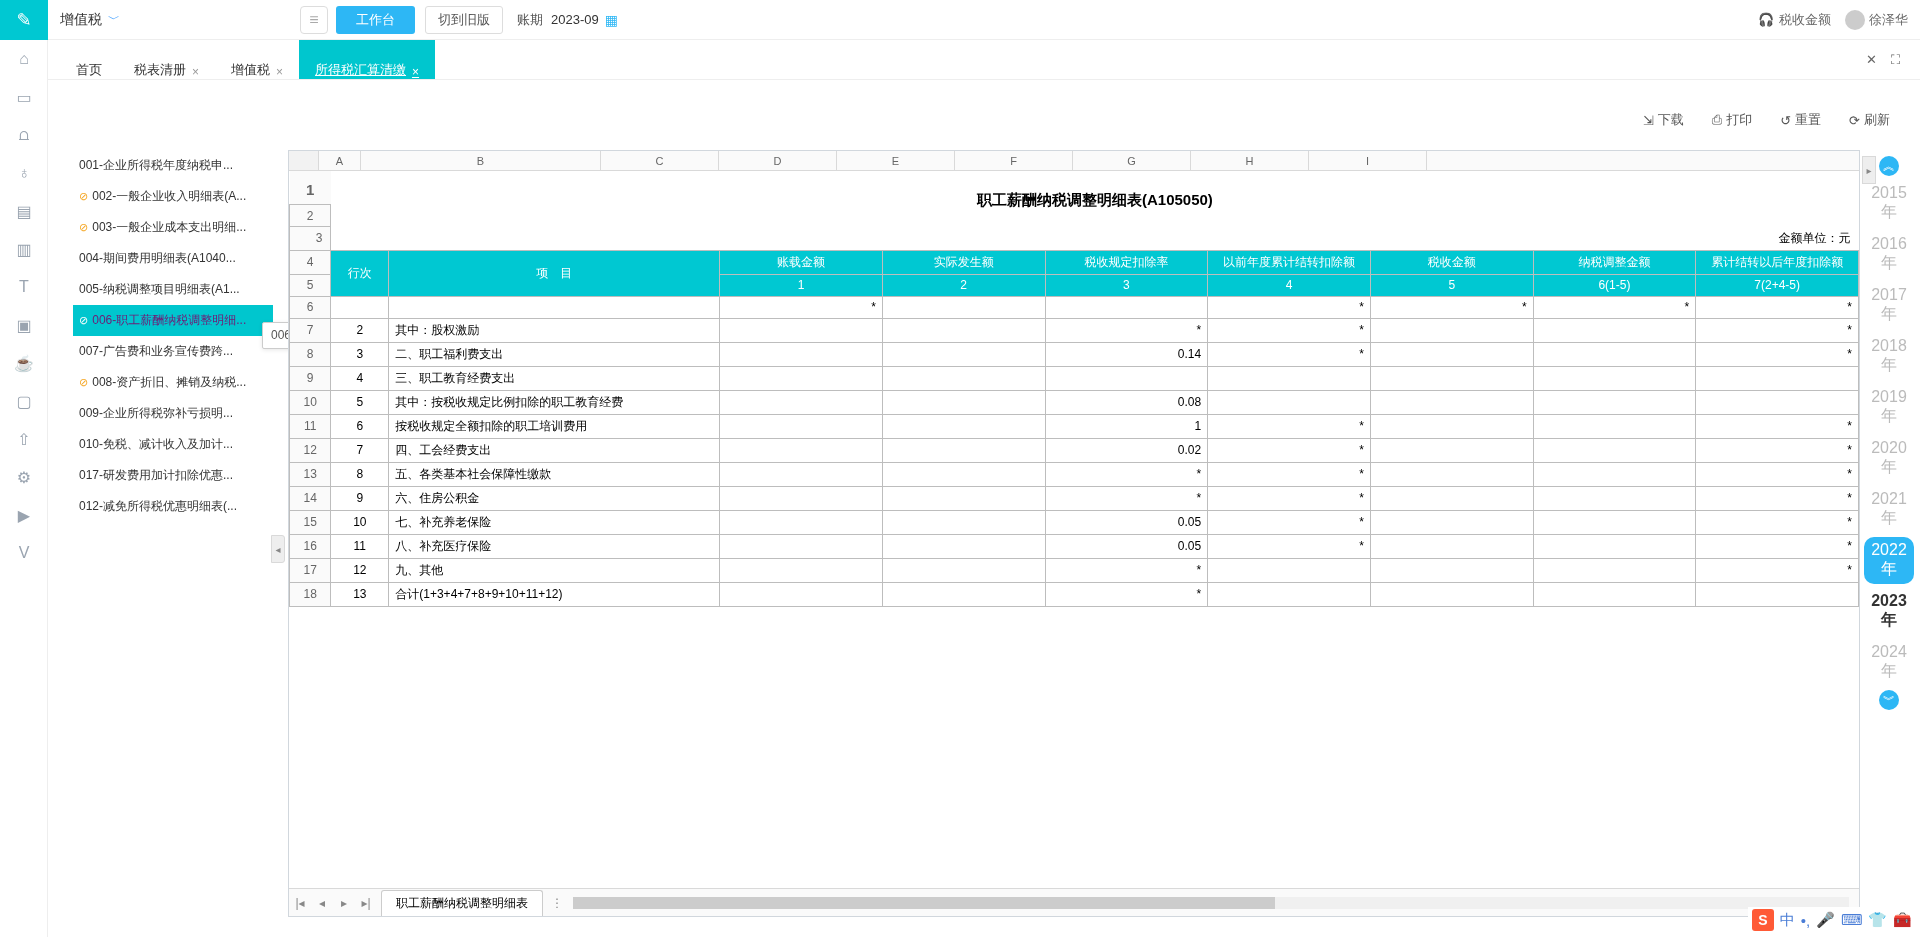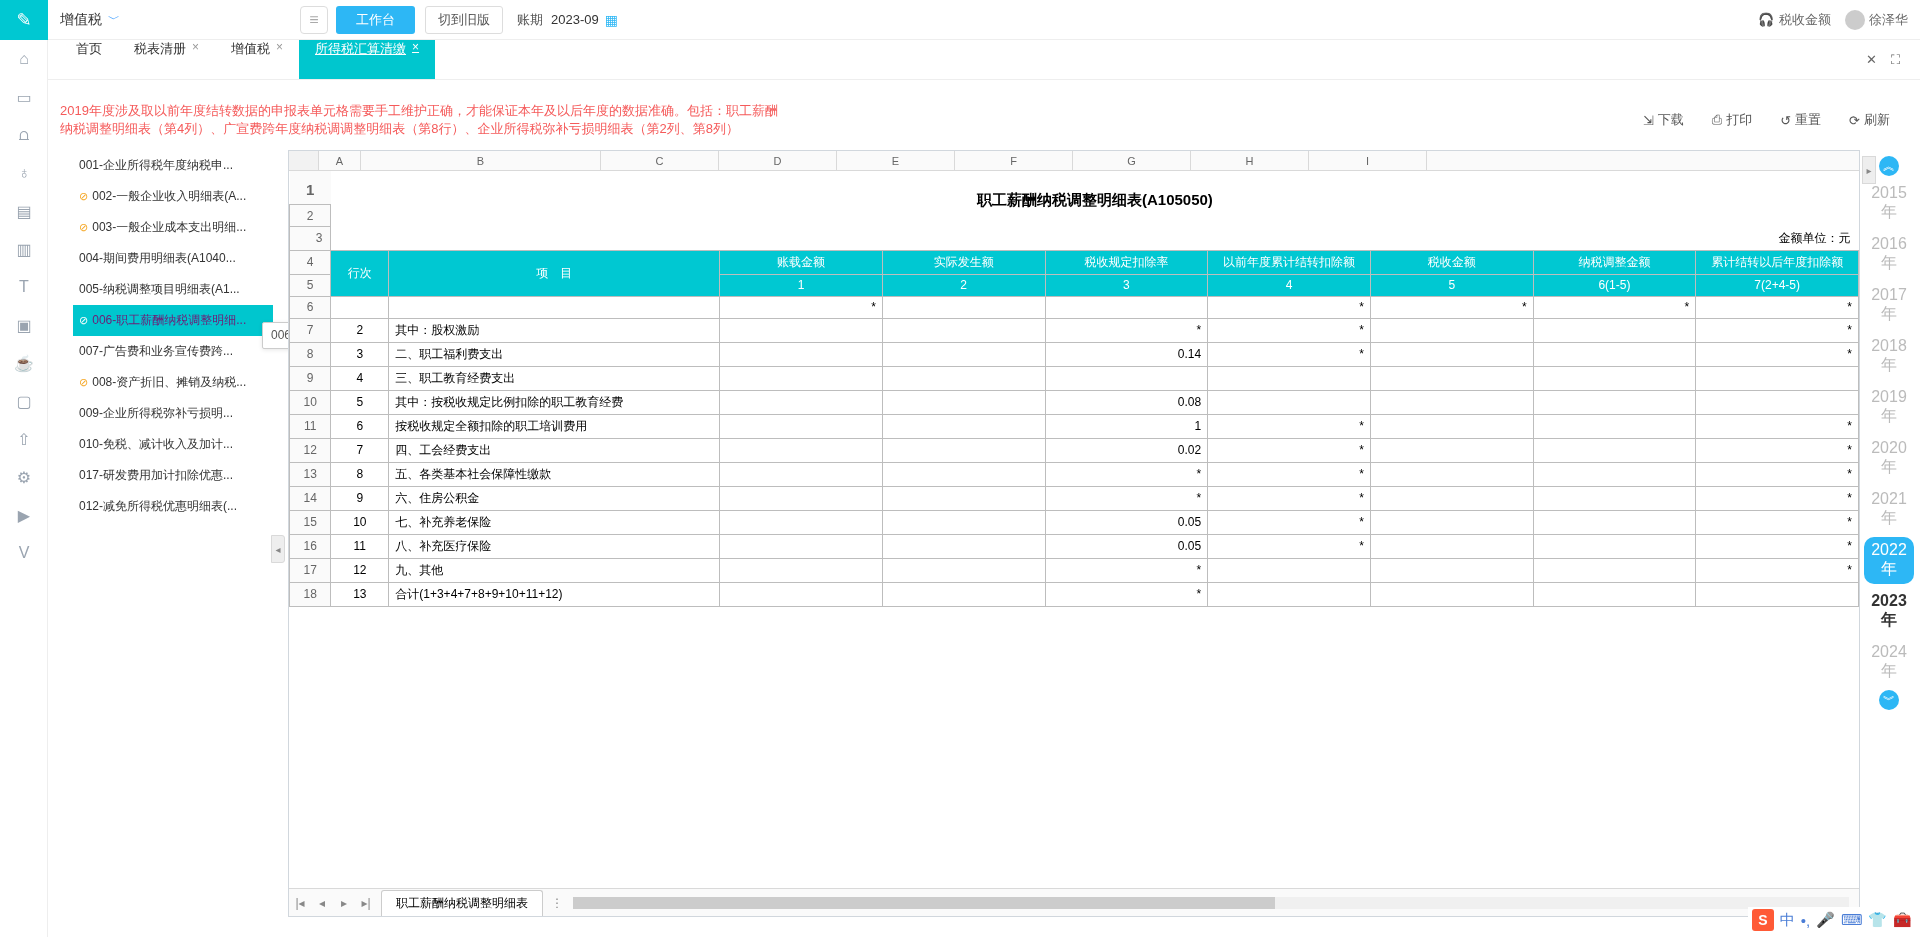"首页" .tab { align-items: flex-start -> flex-end }
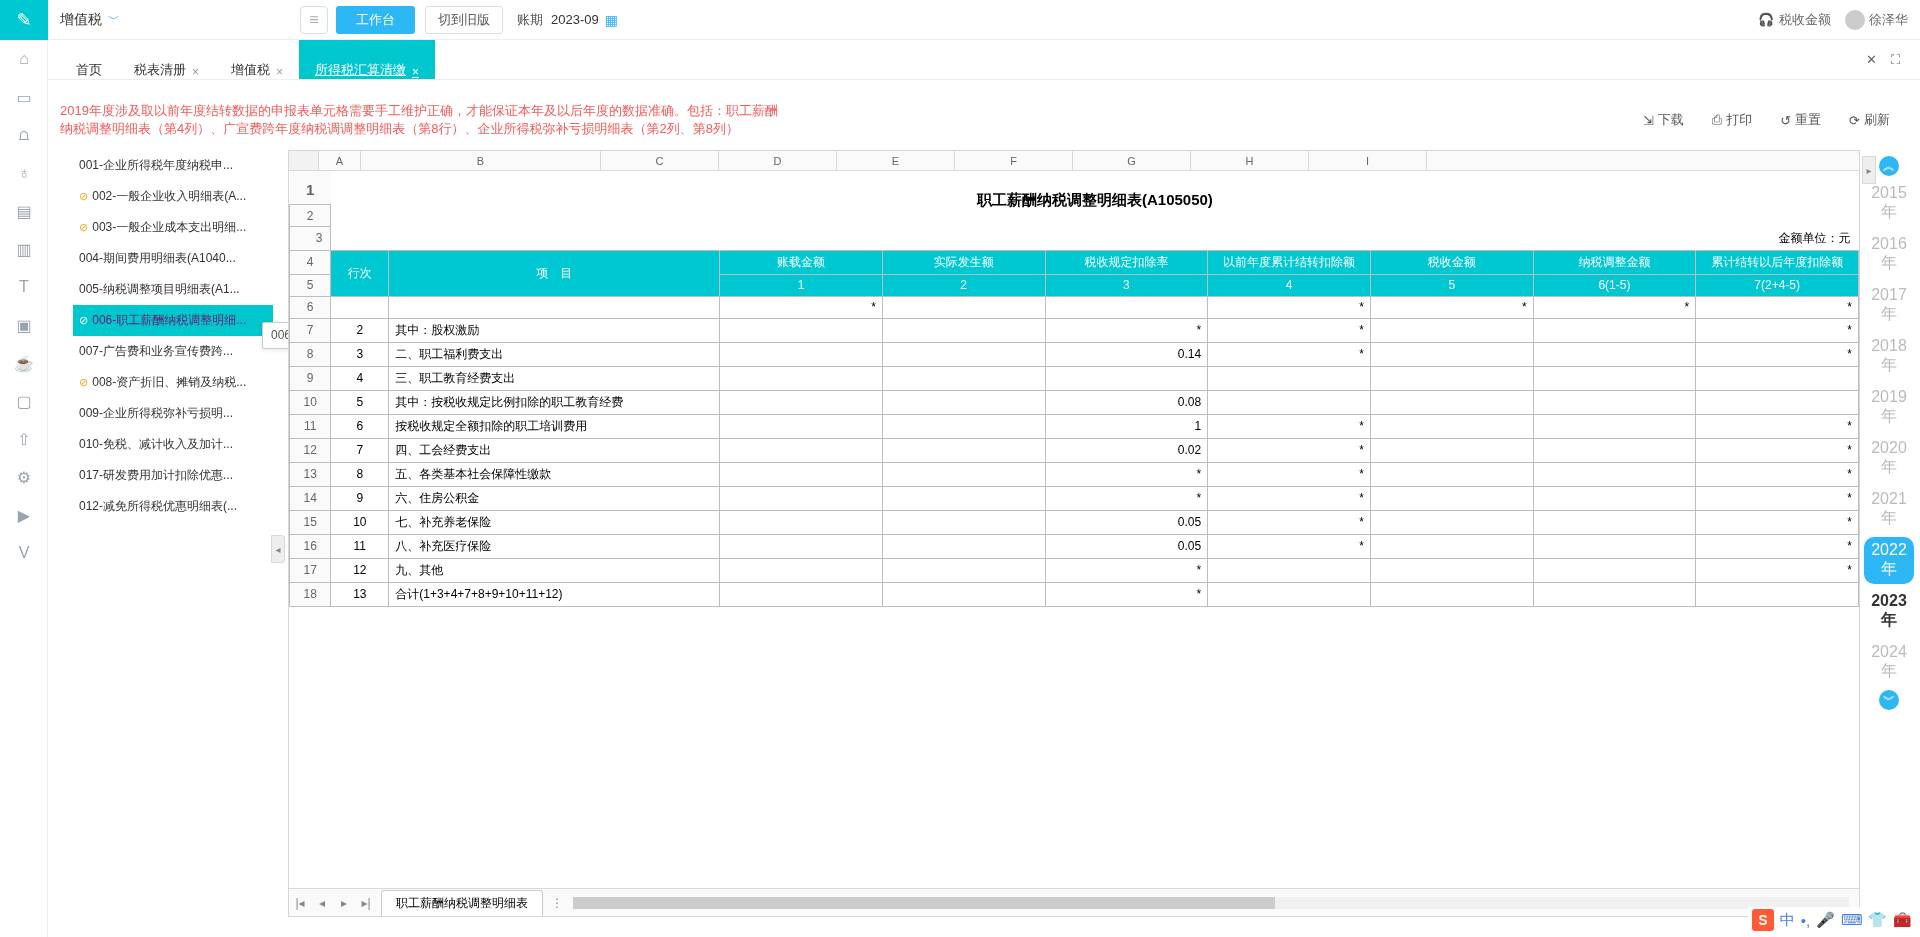"2019年度涉及取以前年度结转数据的申报表单元格需要手工维护正确，才能保证本年及" div.notice-text { html: <div>2019年度涉及取以前年度结转数据的申报表单元格需要手工维护正确，才能保证本年及以后年度的数据准确。包括：职工薪酬纳税调整明细表（第4列）、广宣费跨年度纳税调调整明细表（第8行）、企业所得税弥补亏损明细表（第2列、第8列）</div> -> none }
